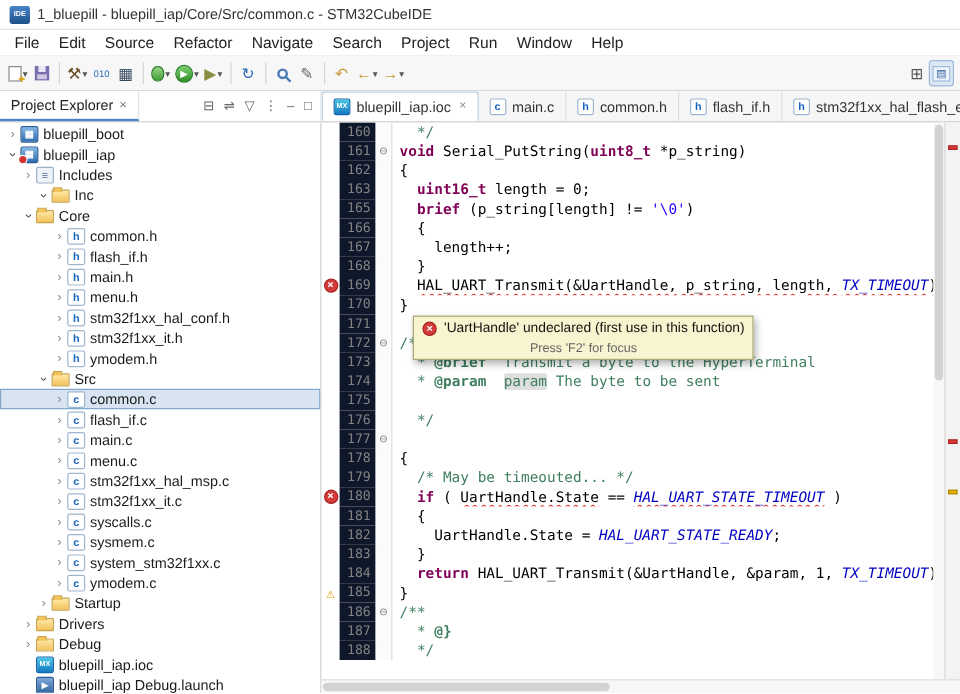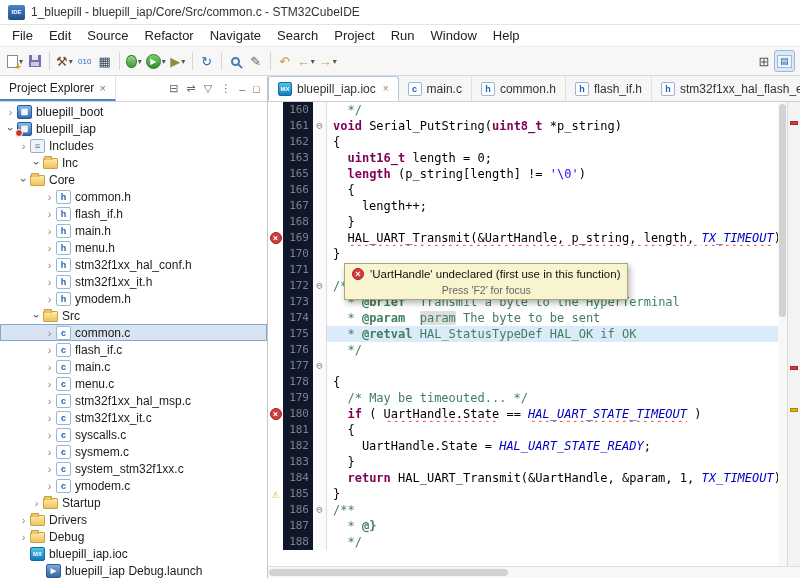"length" span.tk-k { text: length -> brief }
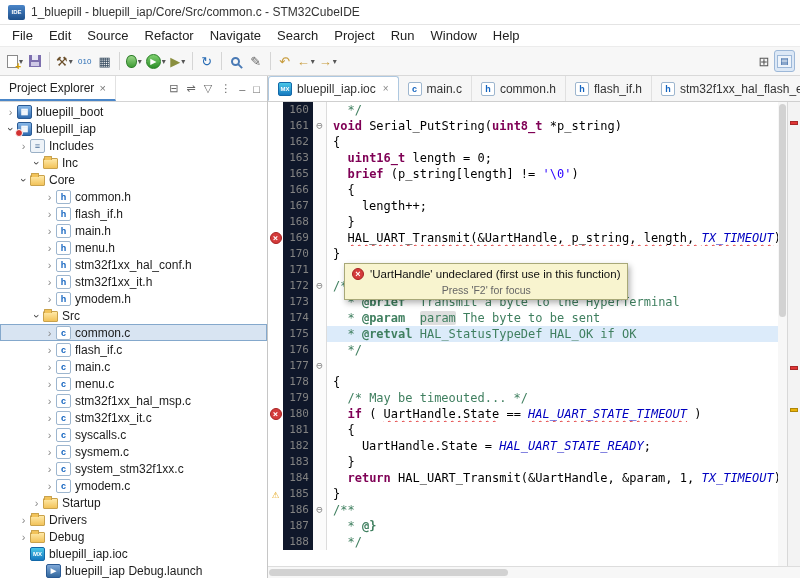"* @retval HAL_StatusTypeDef HAL_OK if" span.c-code { html: <span><span> * </span><span>@retval</span><span> HAL_StatusTypeDef HAL_OK if OK</span></span> -> none }
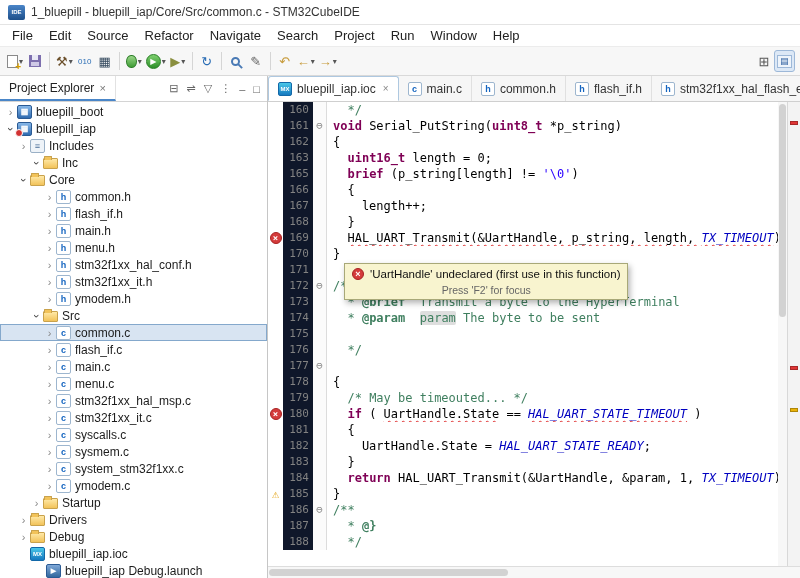"bluepill_iap Debug.launch" div.trow { margin-left: 16px -> none }
